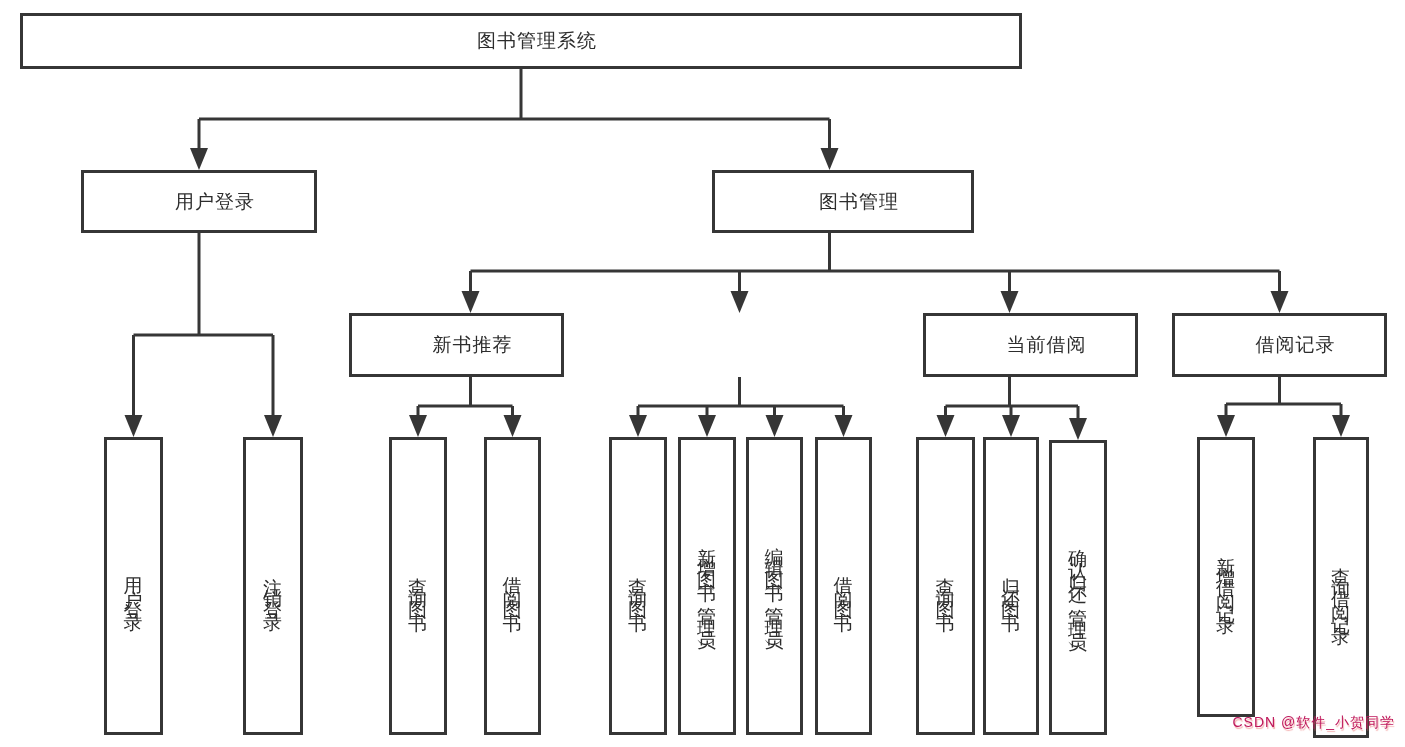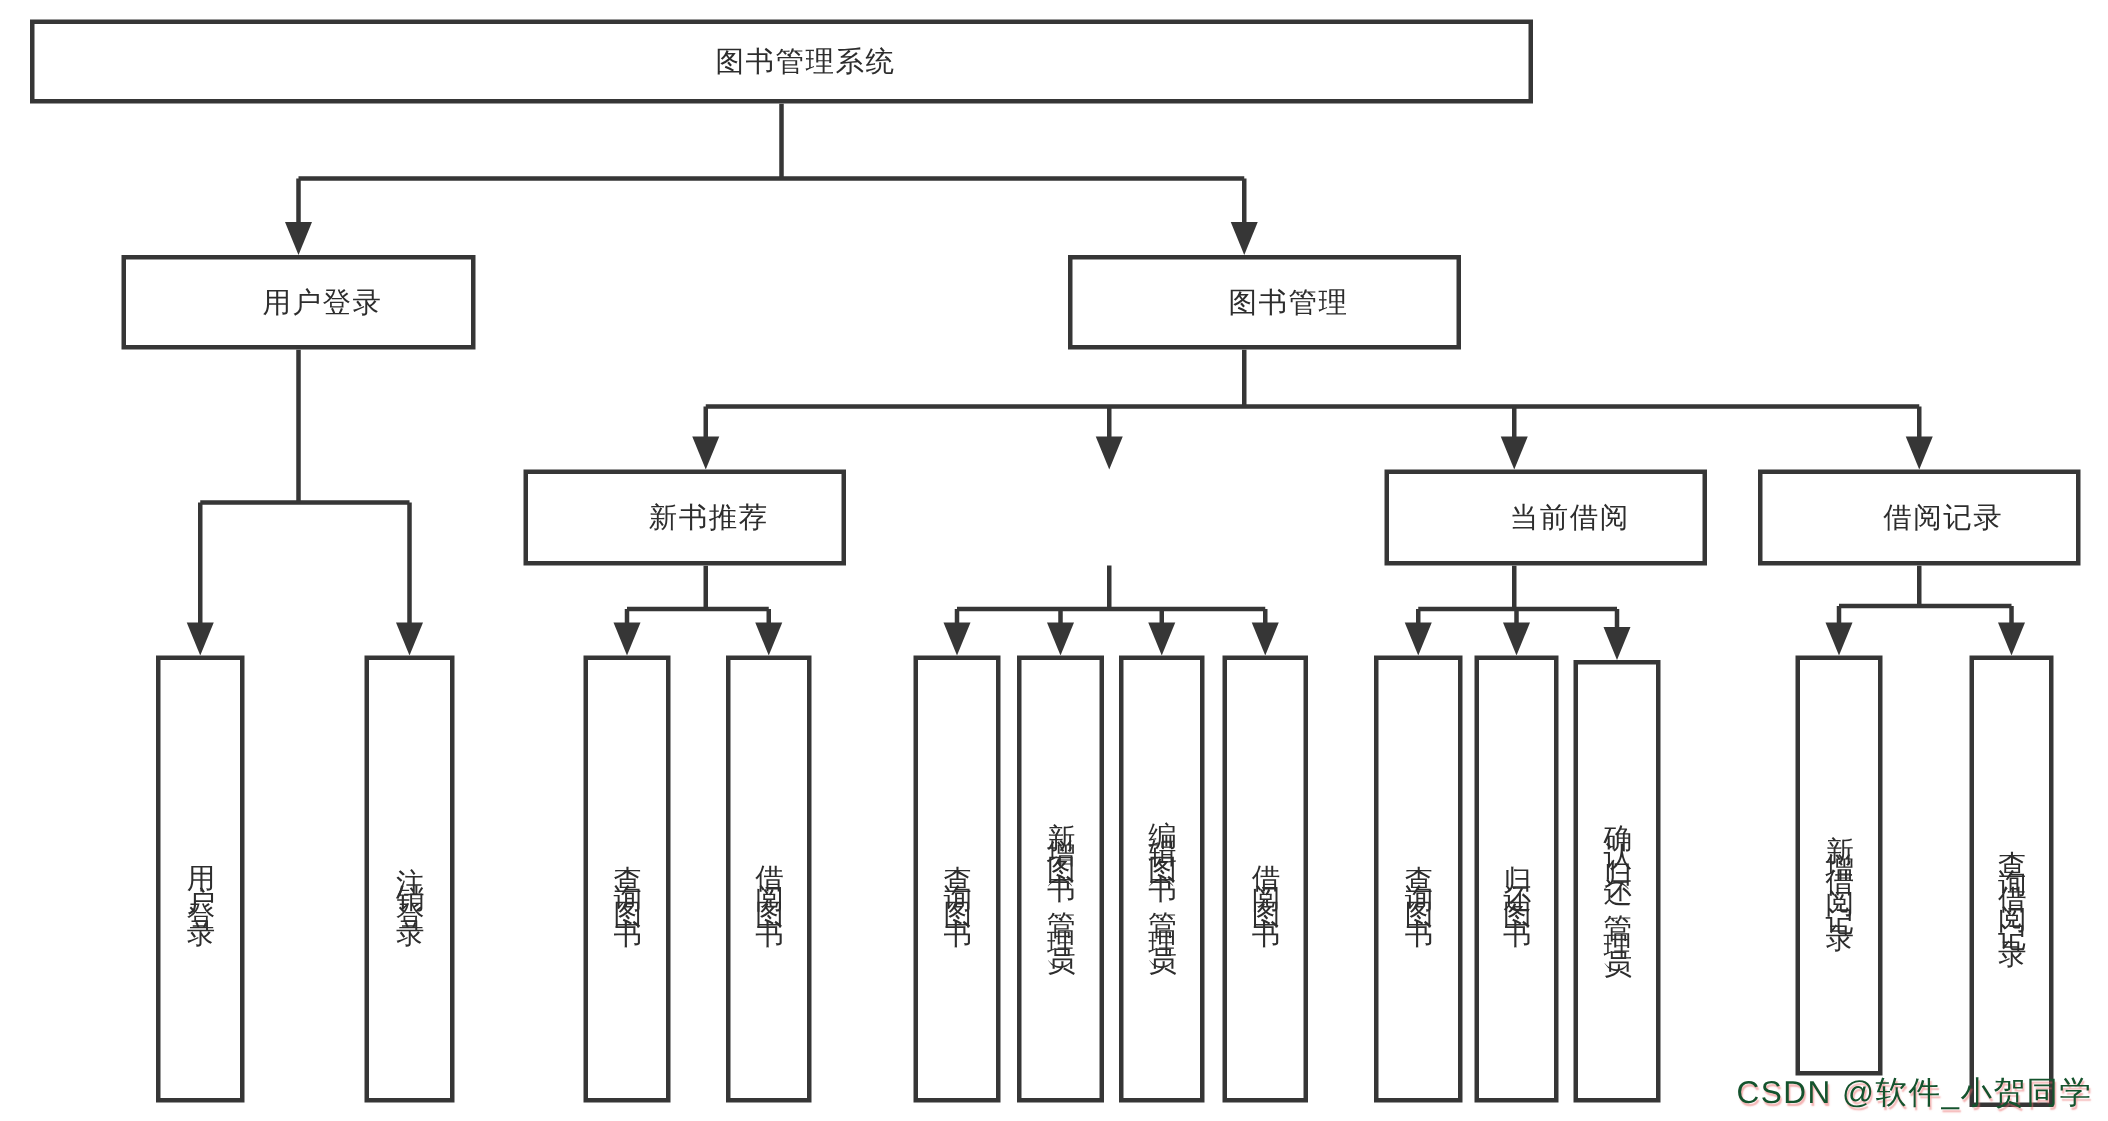"CSDN @软件_小贺同学" .watermark { color: #14532d -> #be185d; font-size: 21px -> 14px }
